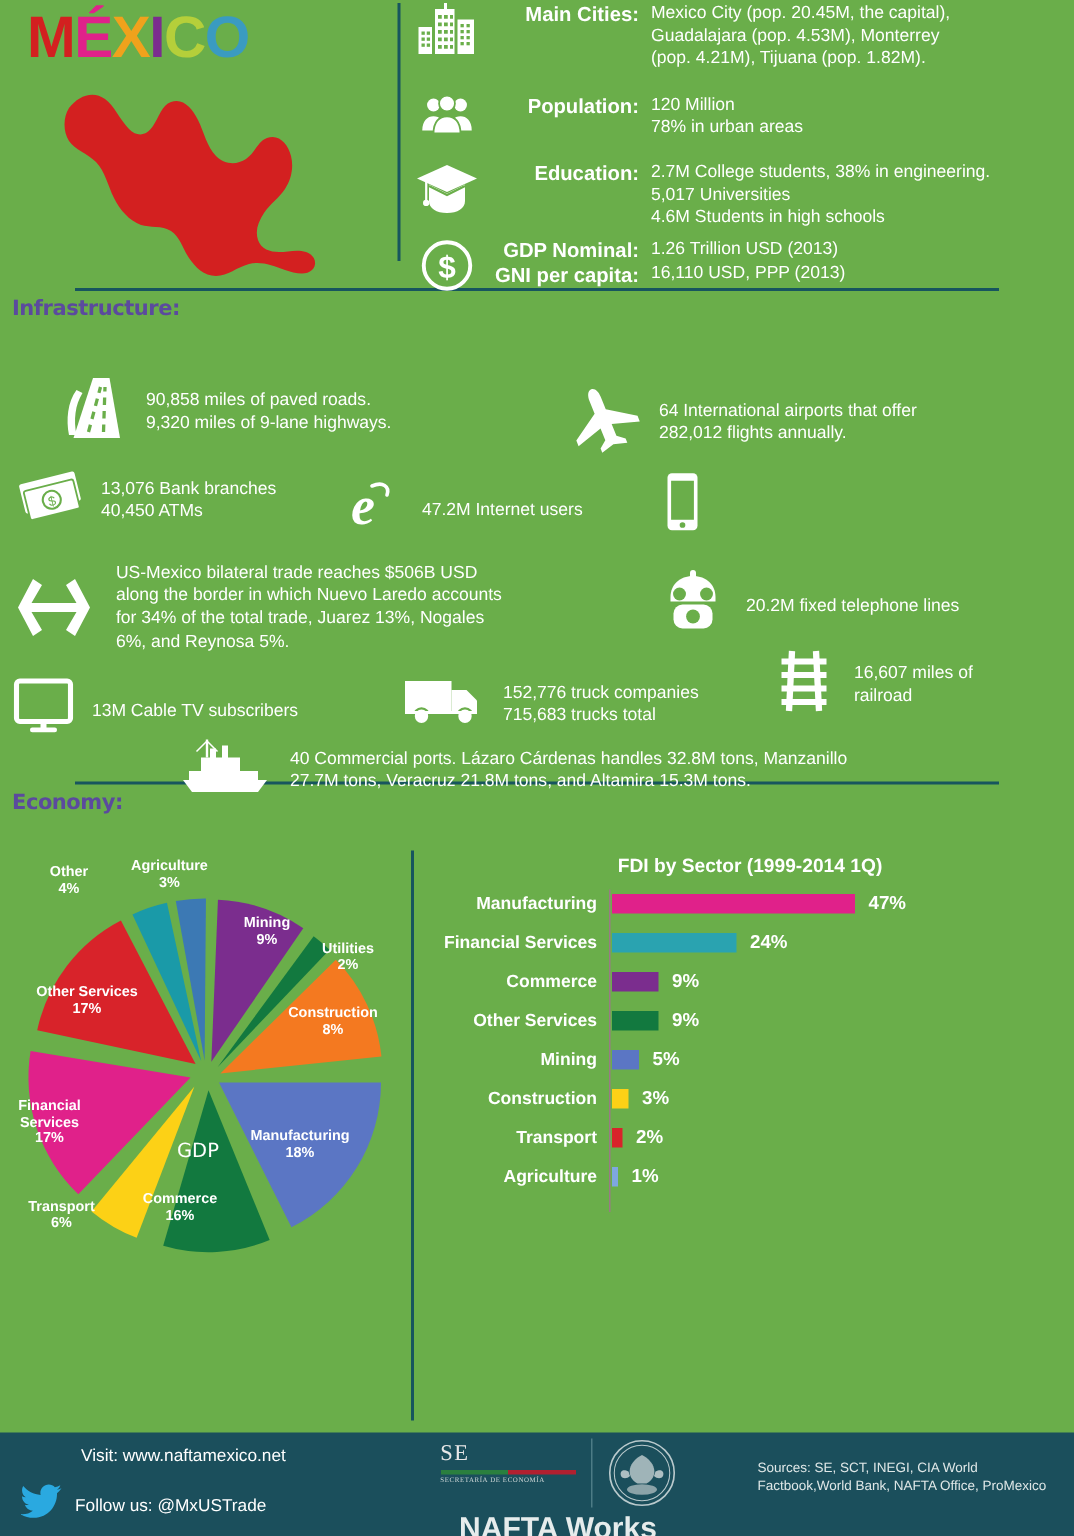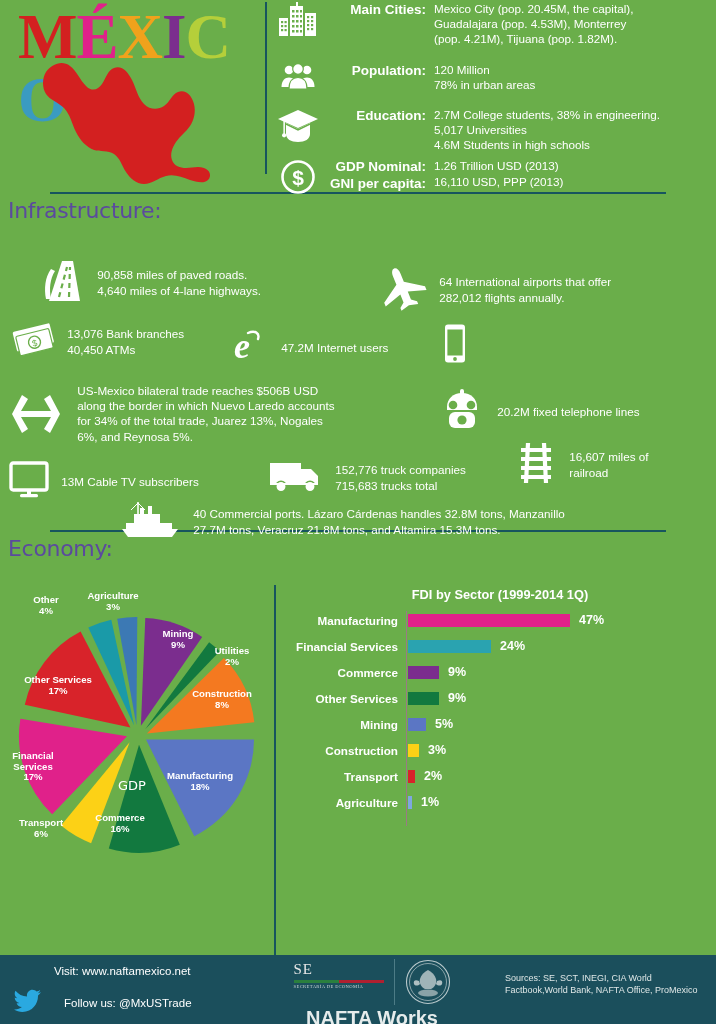"MÉXICO" .mex-logo { font-family: Liberation Serif, serif -> Liberation Sans, sans-serif; font-size: 63px -> 39px }
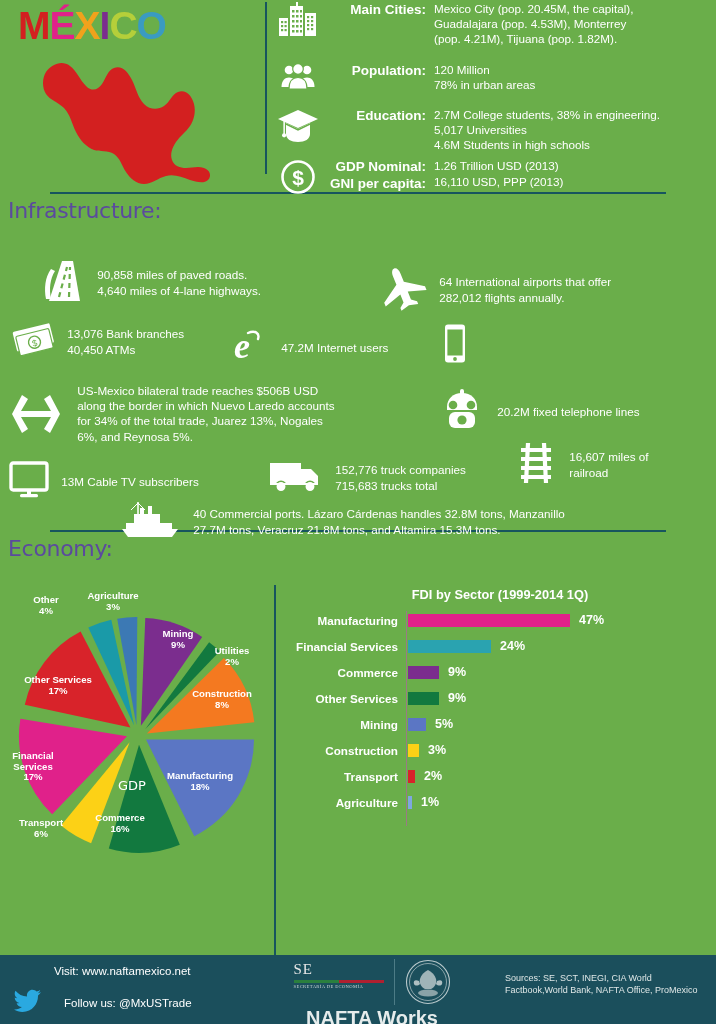"Infrastructure:" .sec-title { font-size: 22px -> 14px; font-weight: normal -> bold }
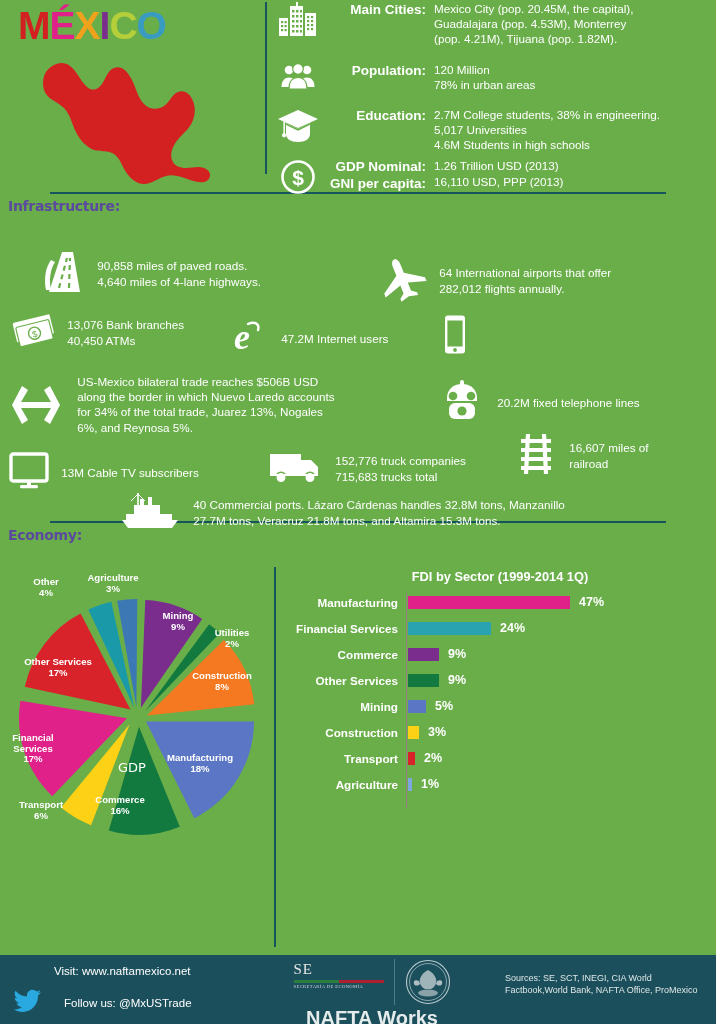"4,640 miles of 4-lane highways." div { text: 4,640 miles of 4-lane -> 9,320 miles of 9-lane }
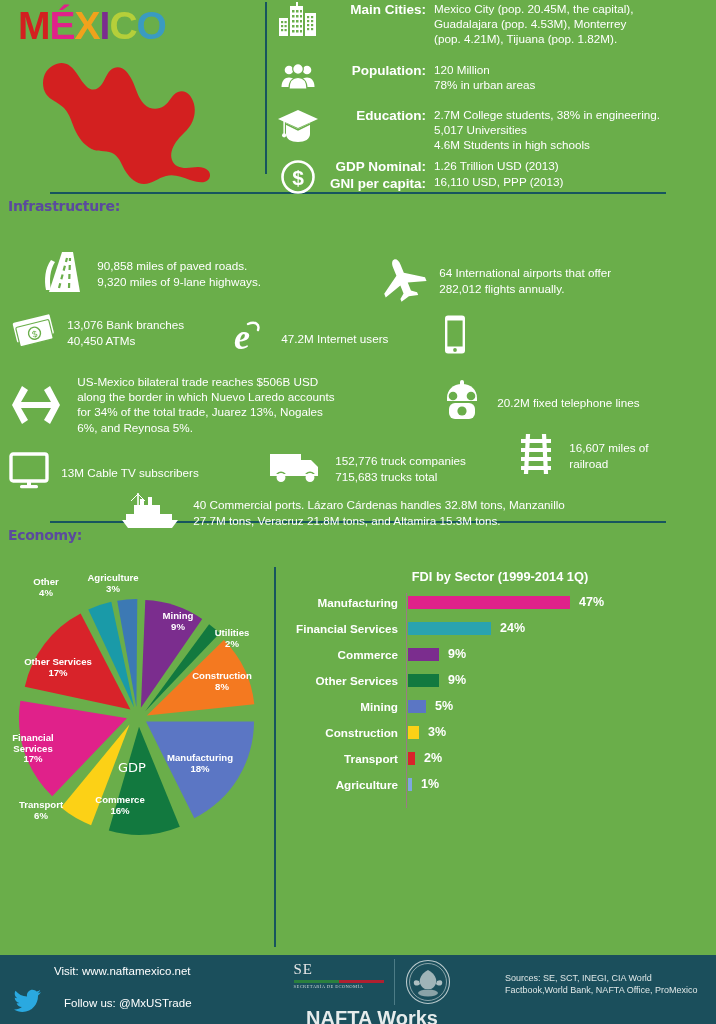"Follow us: @MxUSTrade" .f-follow { gap: 22px -> 8px }
